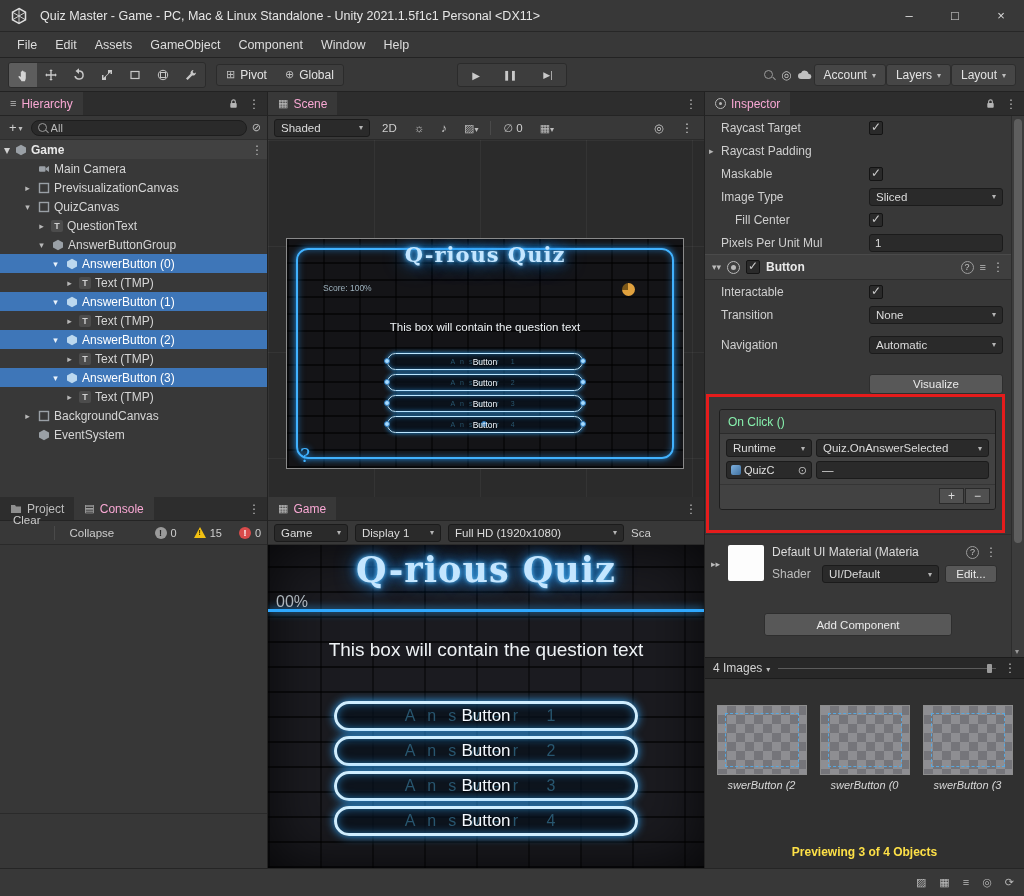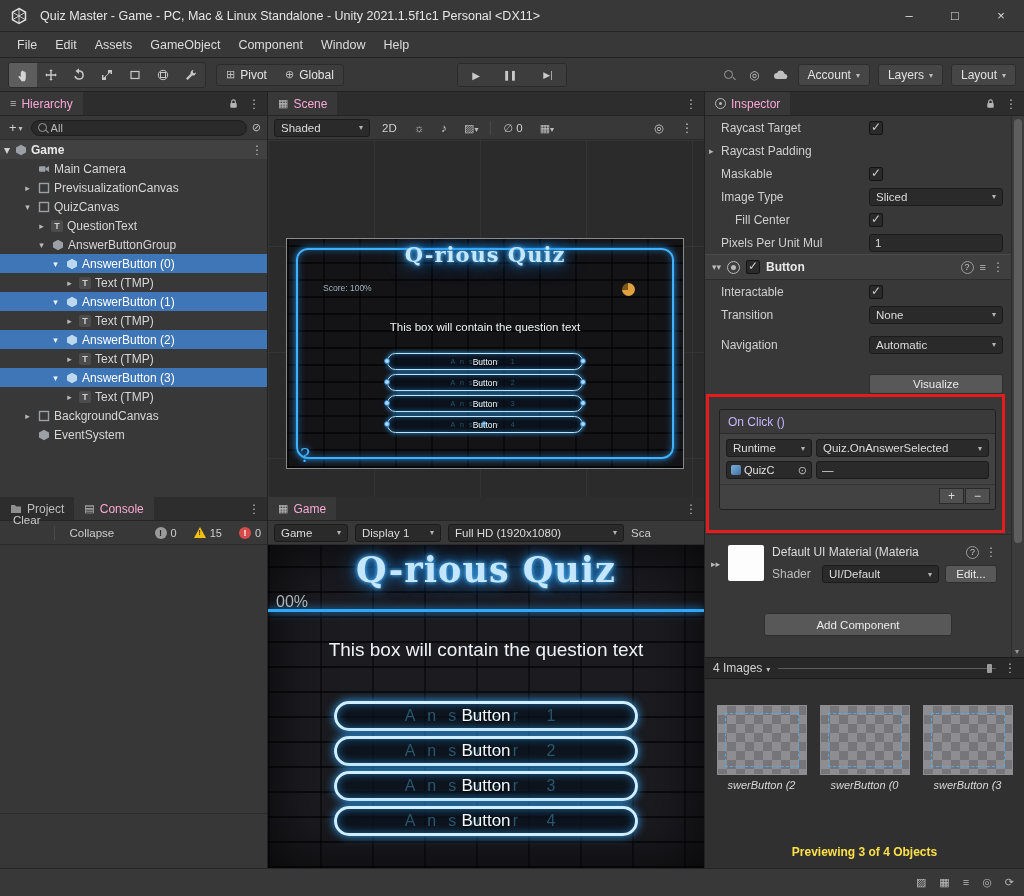"Account" .tb-right { gap: 8px -> 0 }
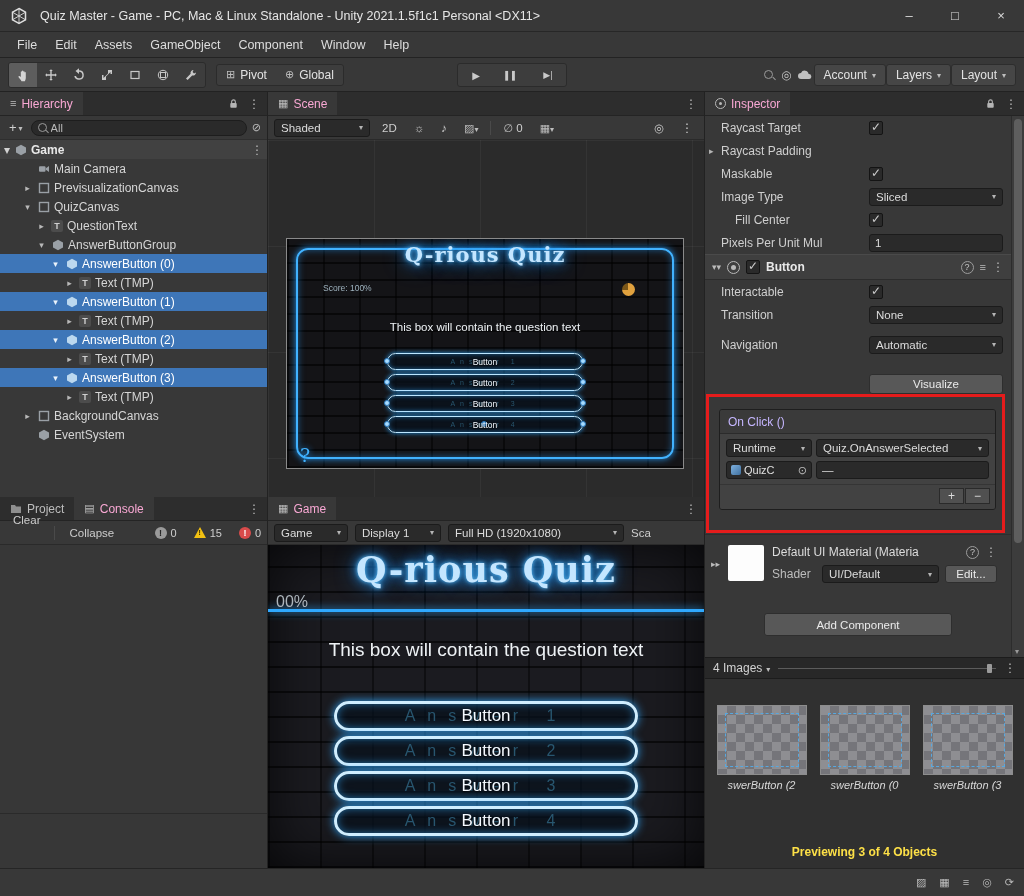"On Click ()" .ev-h { color: #c4b5fd -> #86efac }
